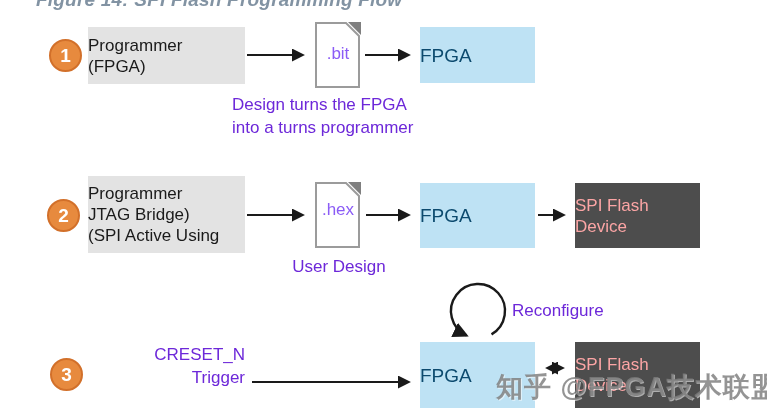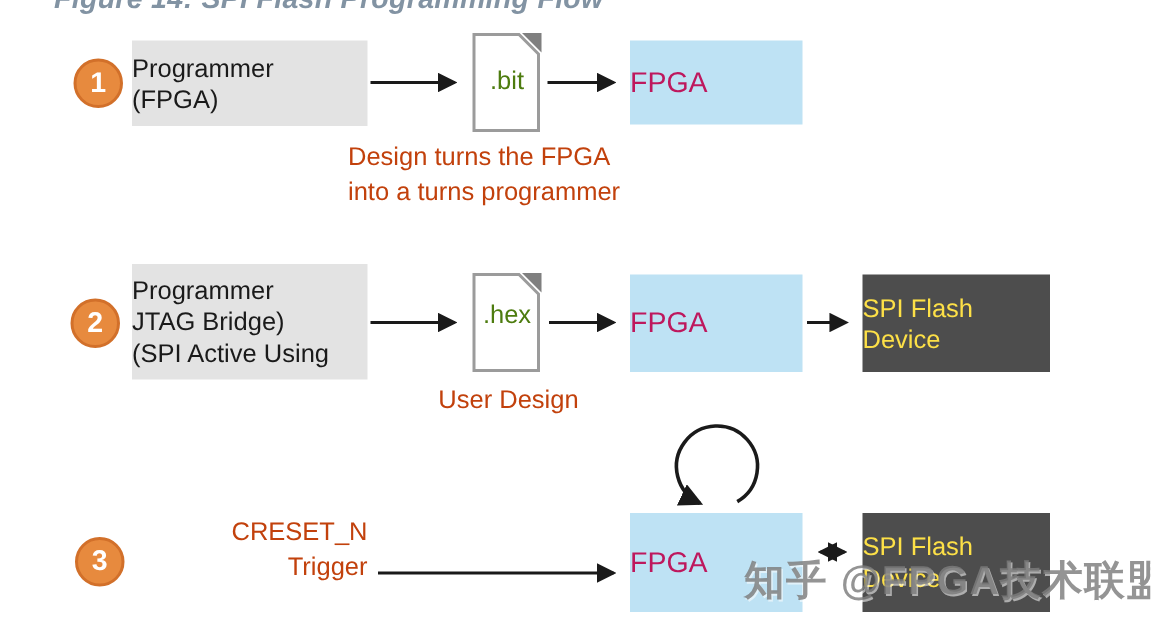".bit" .file-label { color: #4d7c0f -> #8b5cf6 }
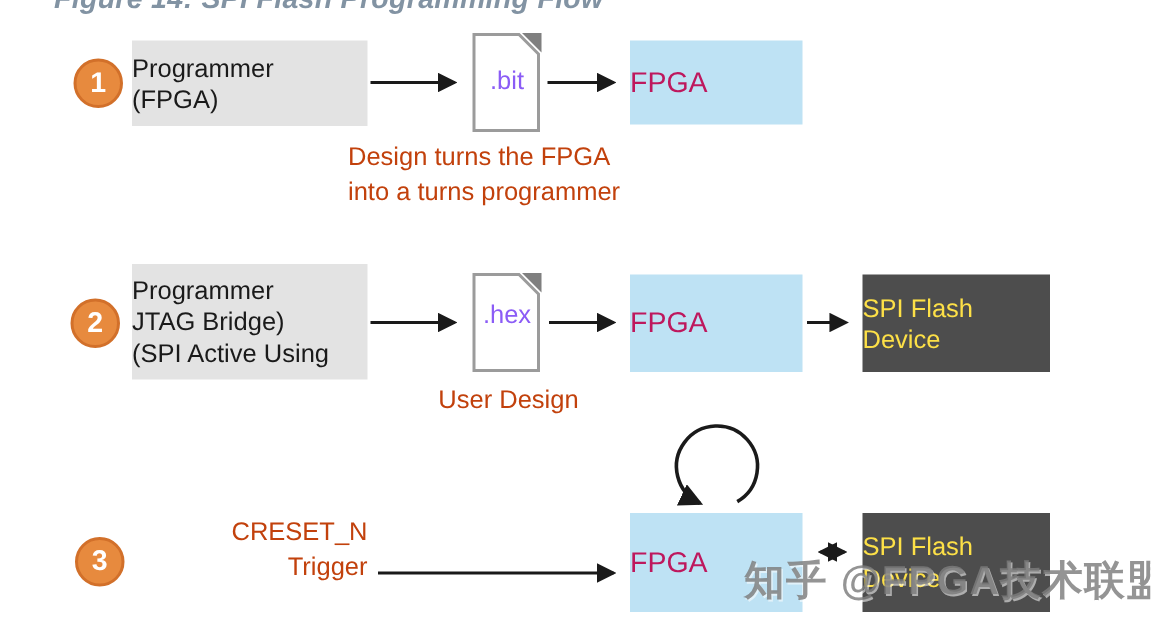"FPGA" .box-blue { color: #be185d -> #0c4a6e }
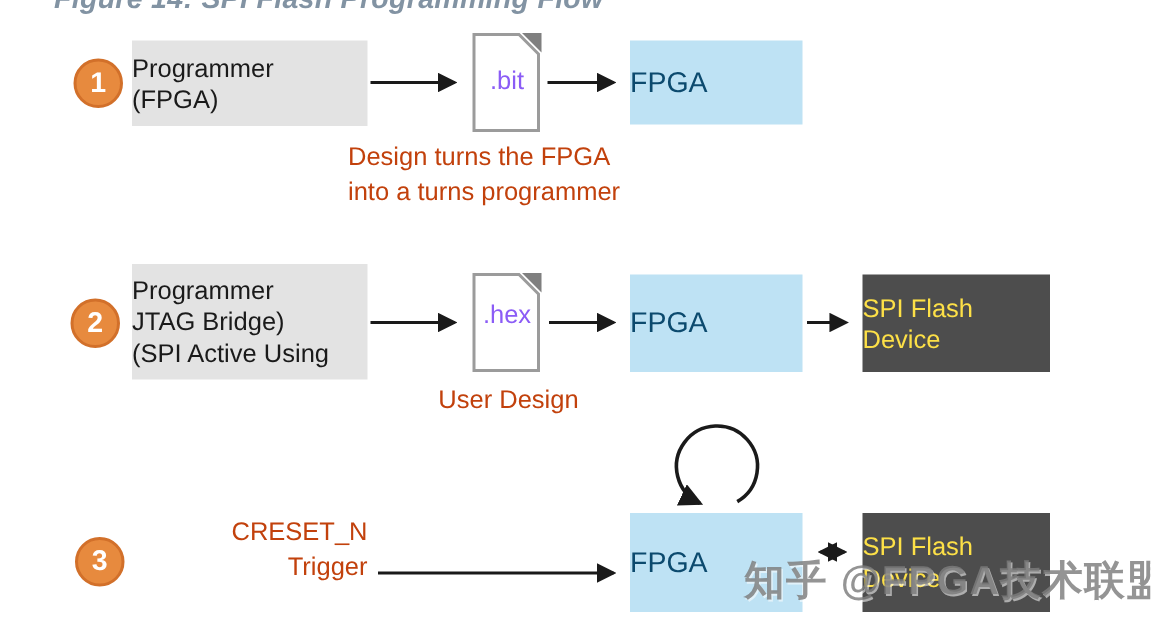"Design turns the FPGA" .cap { color: #c2410c -> #6d28d9 }
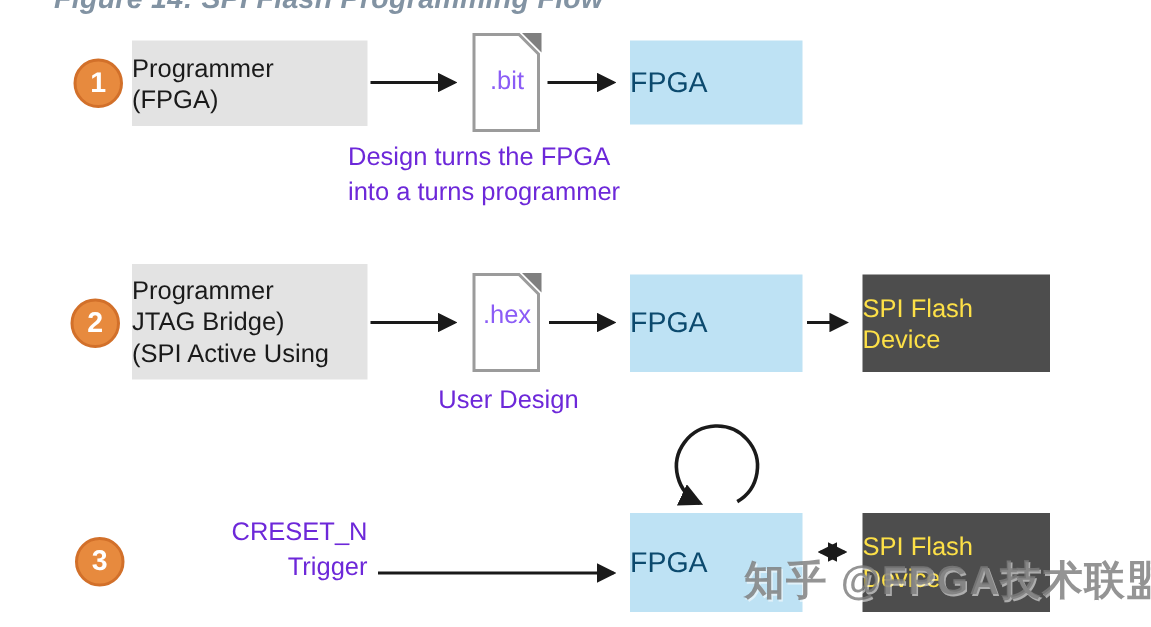"SPI Flash" .box-dark { color: #fde047 -> #fca5a5 }
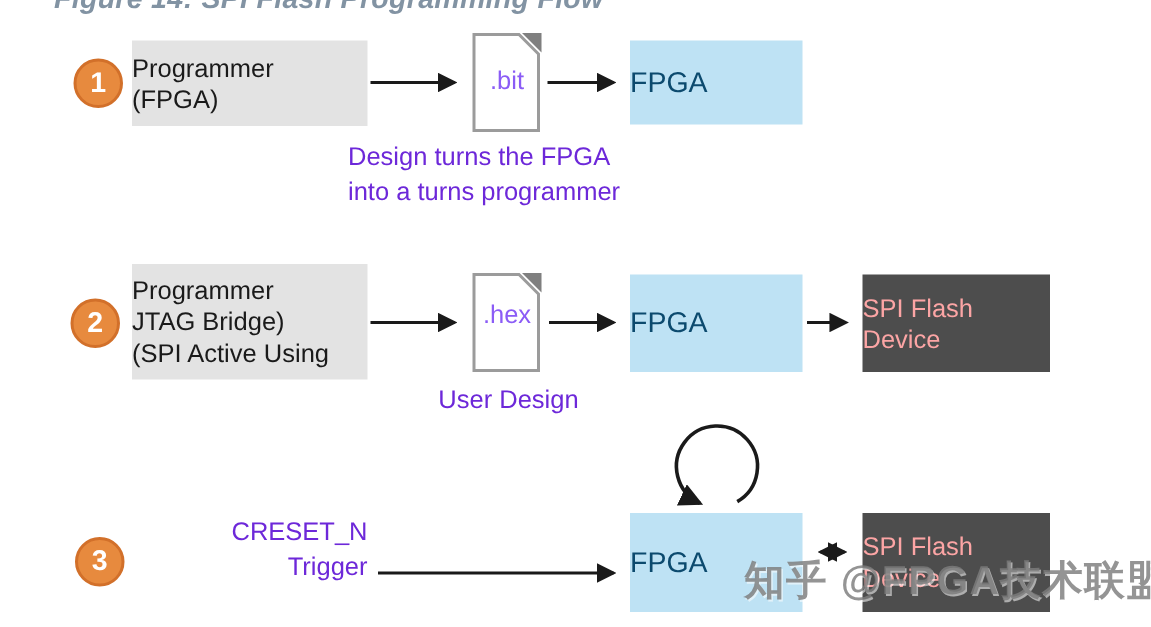"Reconfigure" div.cap { html: none -> <div>Reconfigure</div> }
